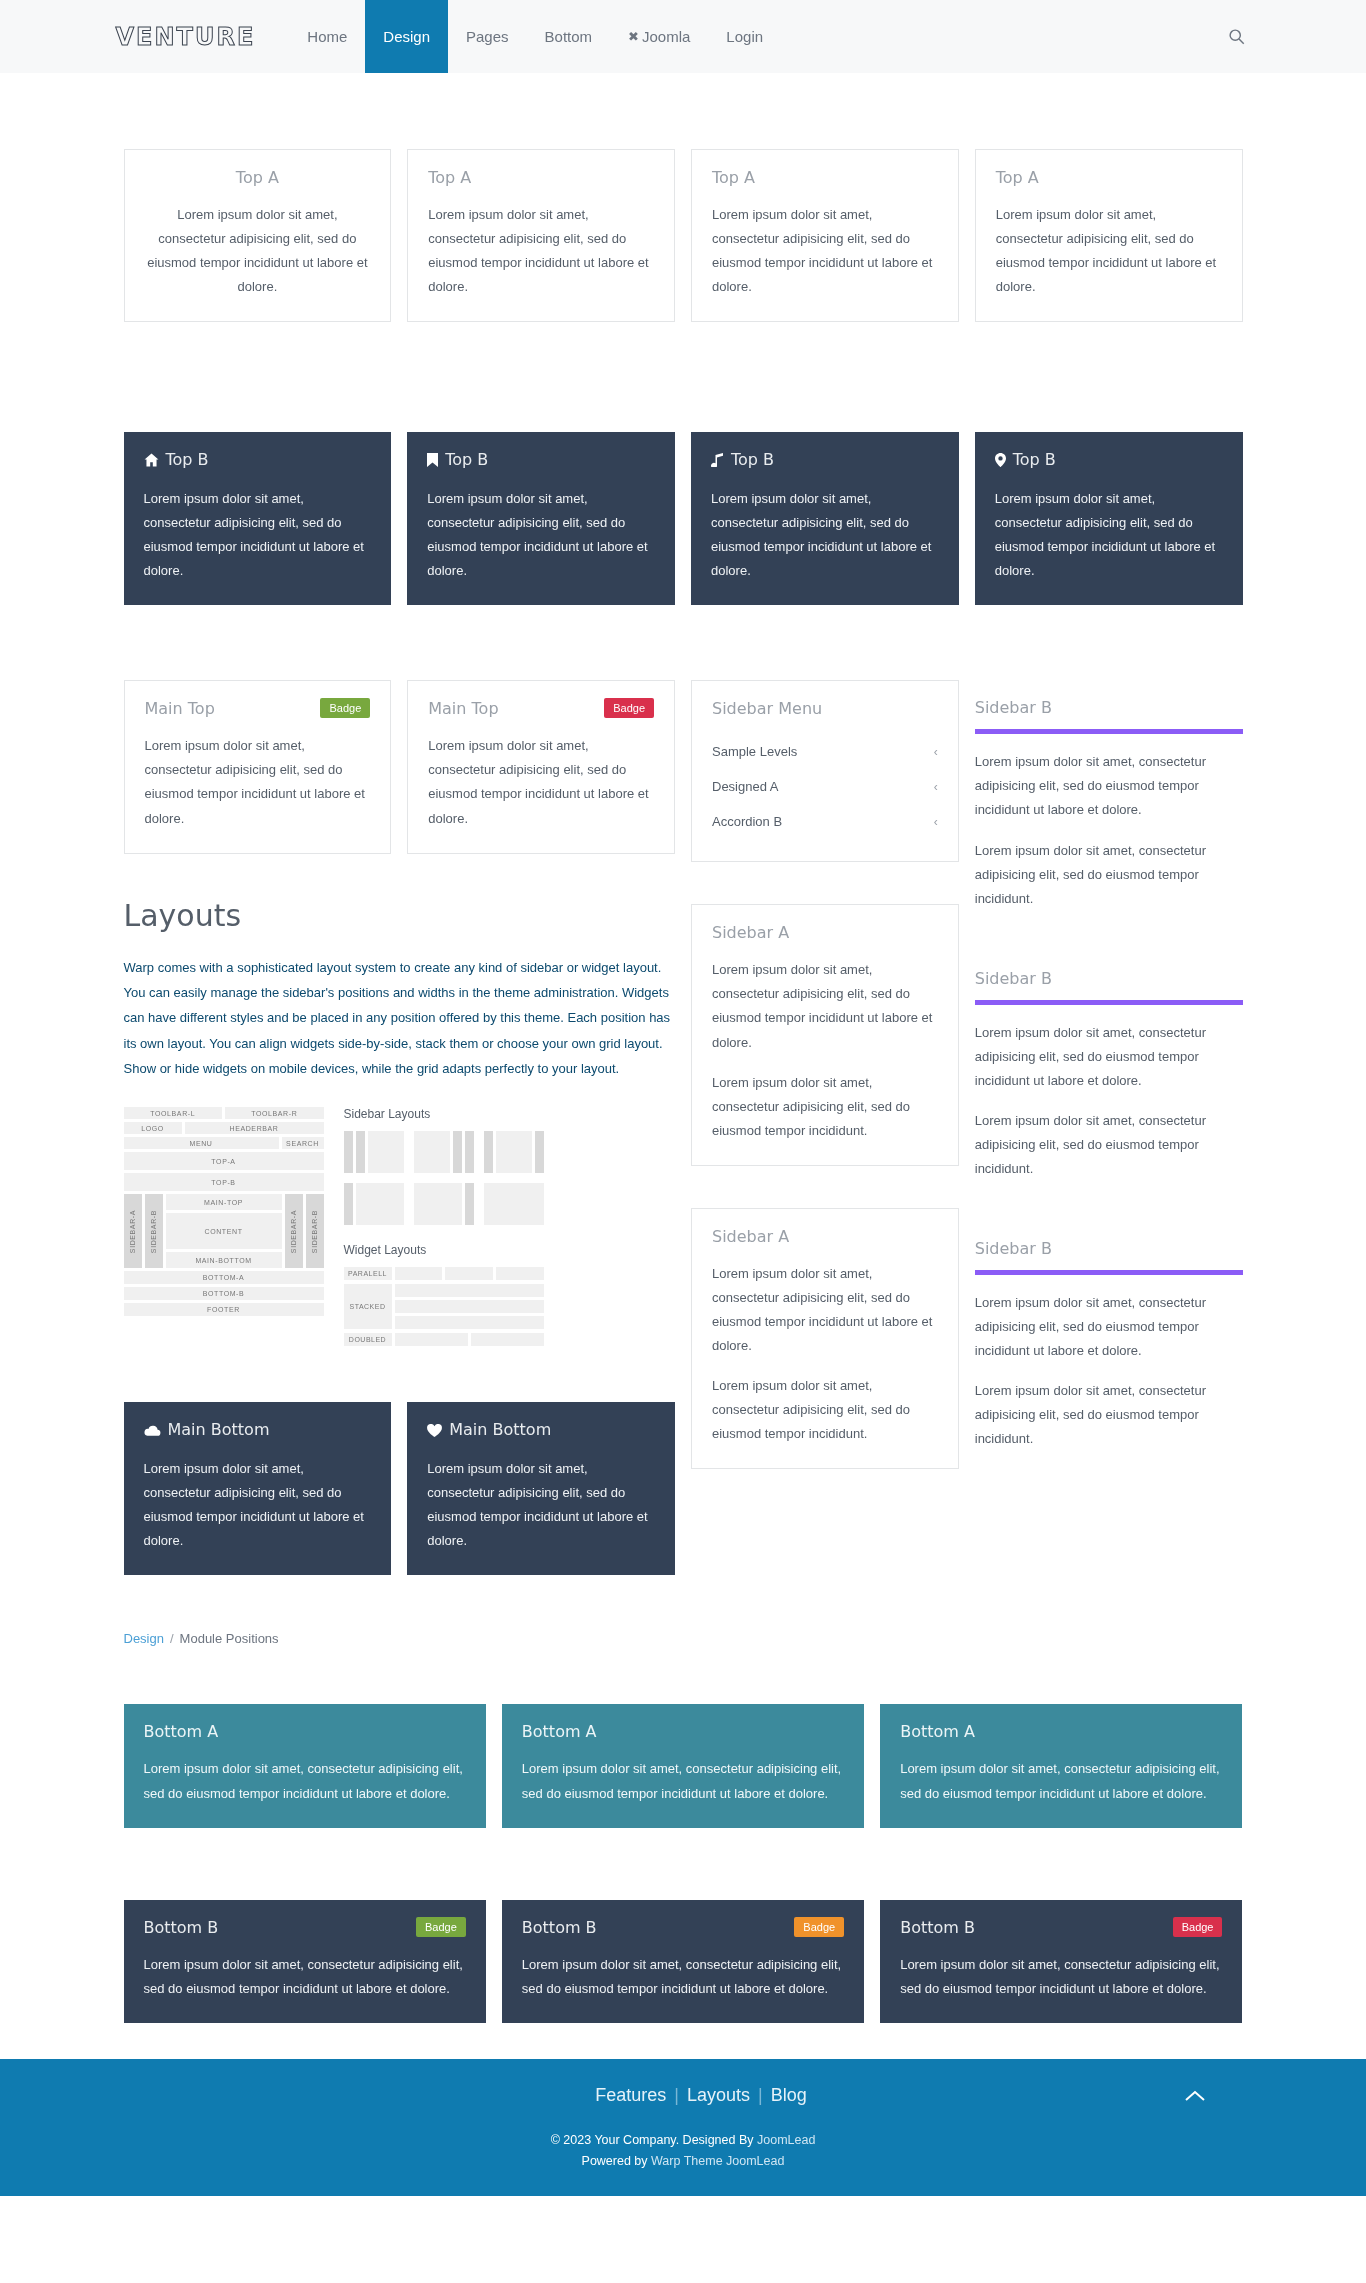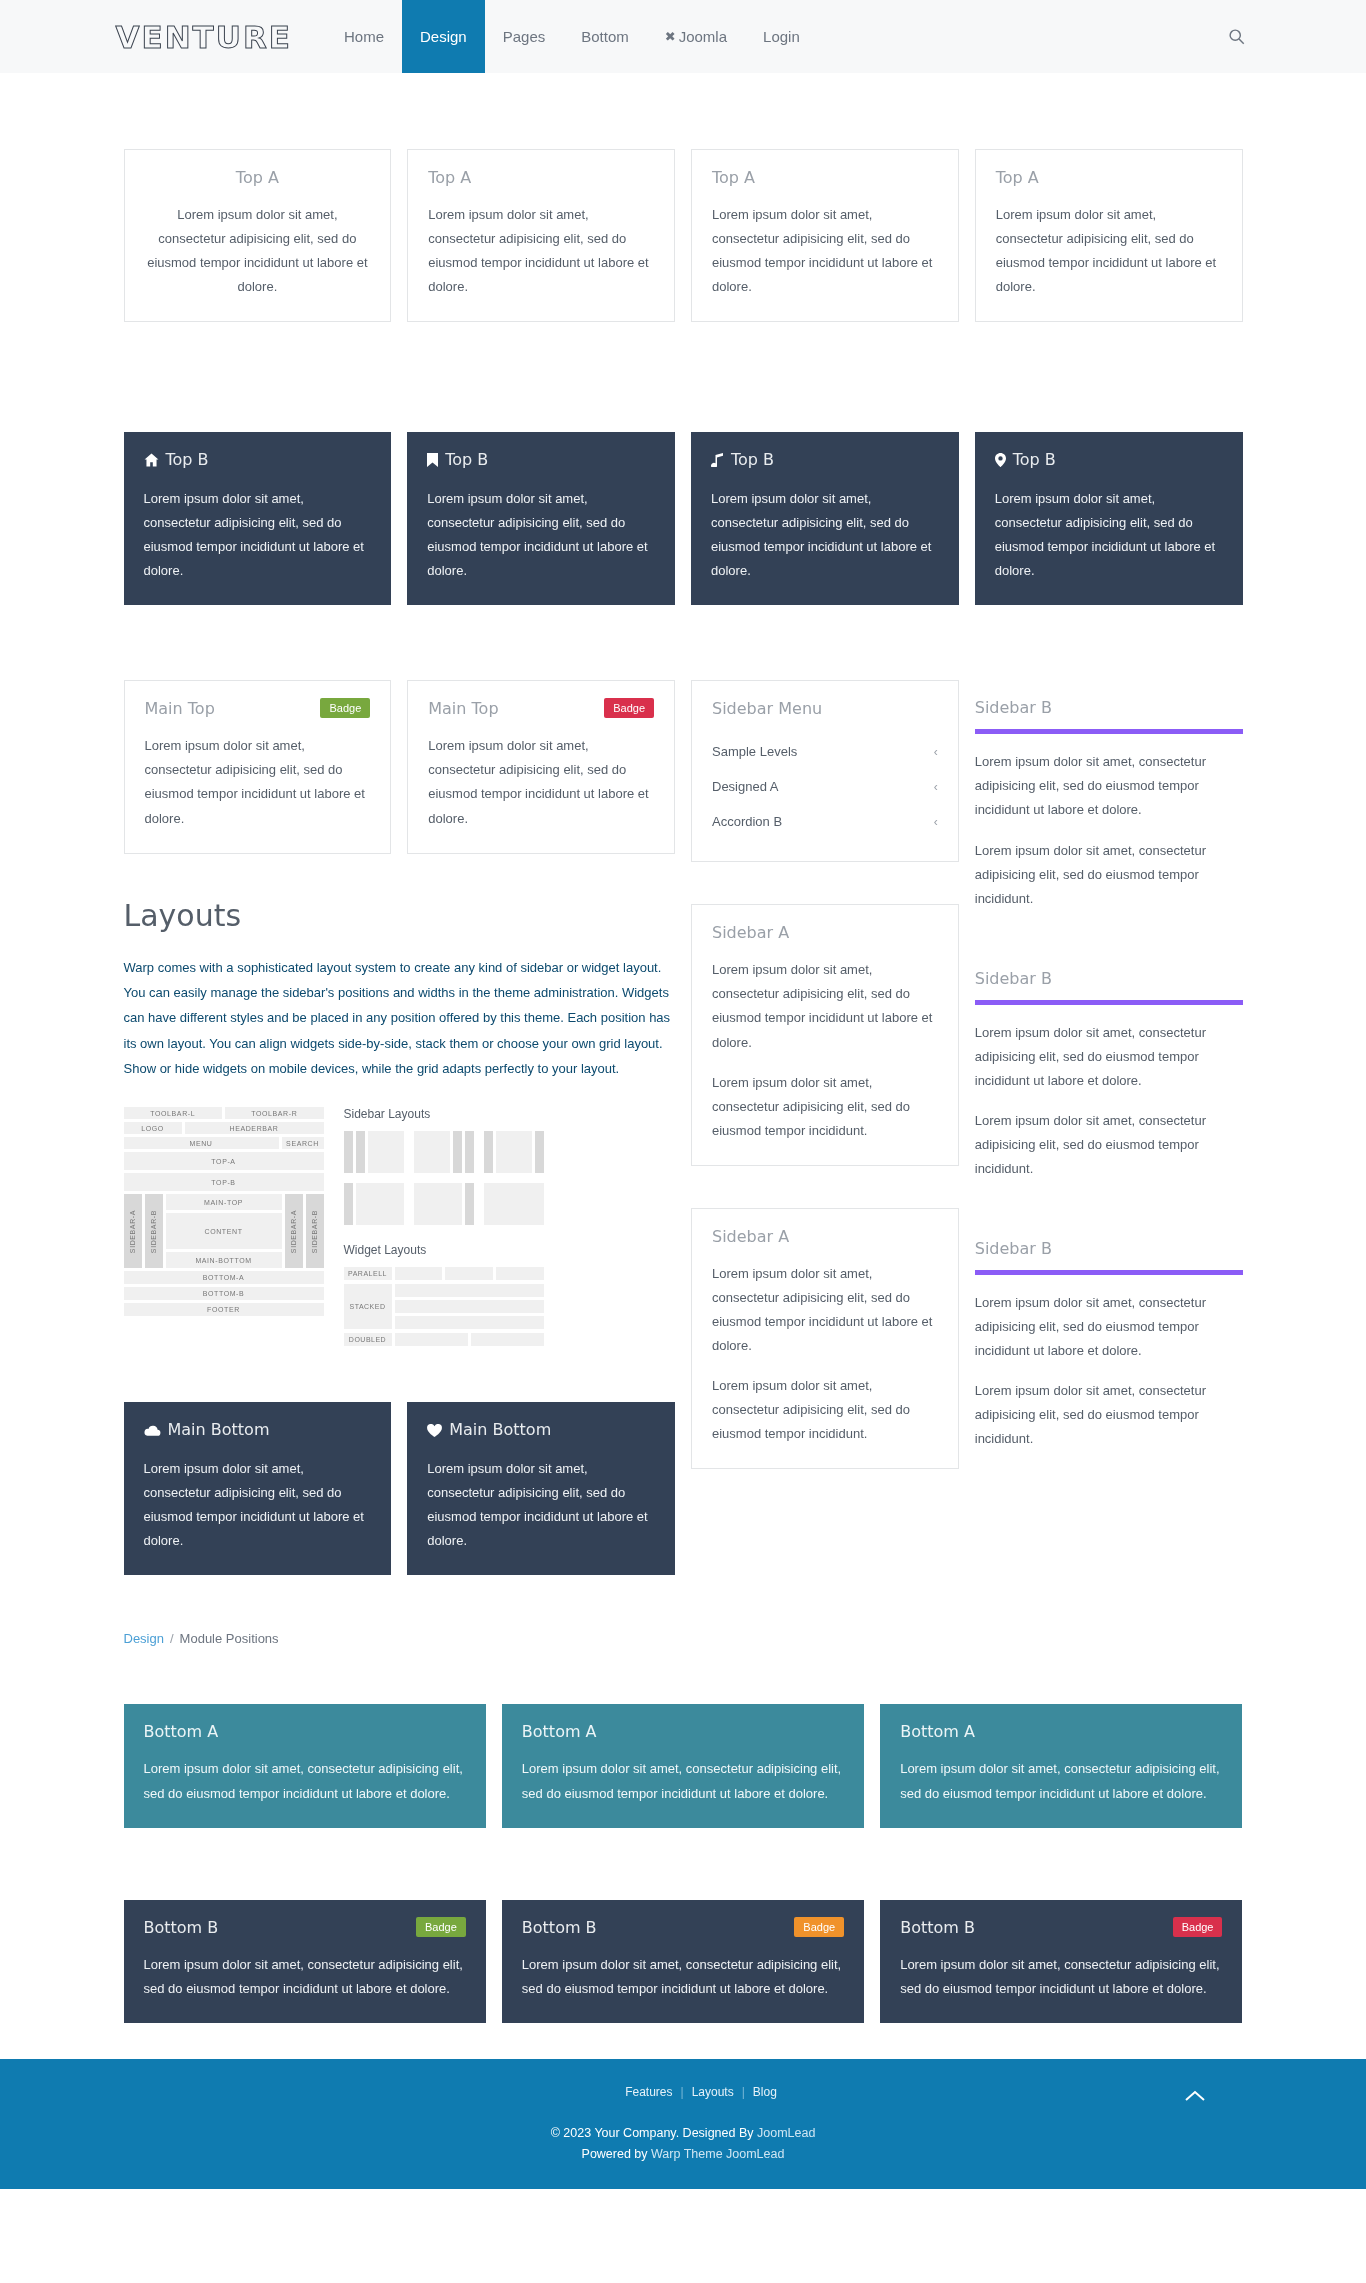"VENTURE" .logo { font-size: 31px -> 24px }
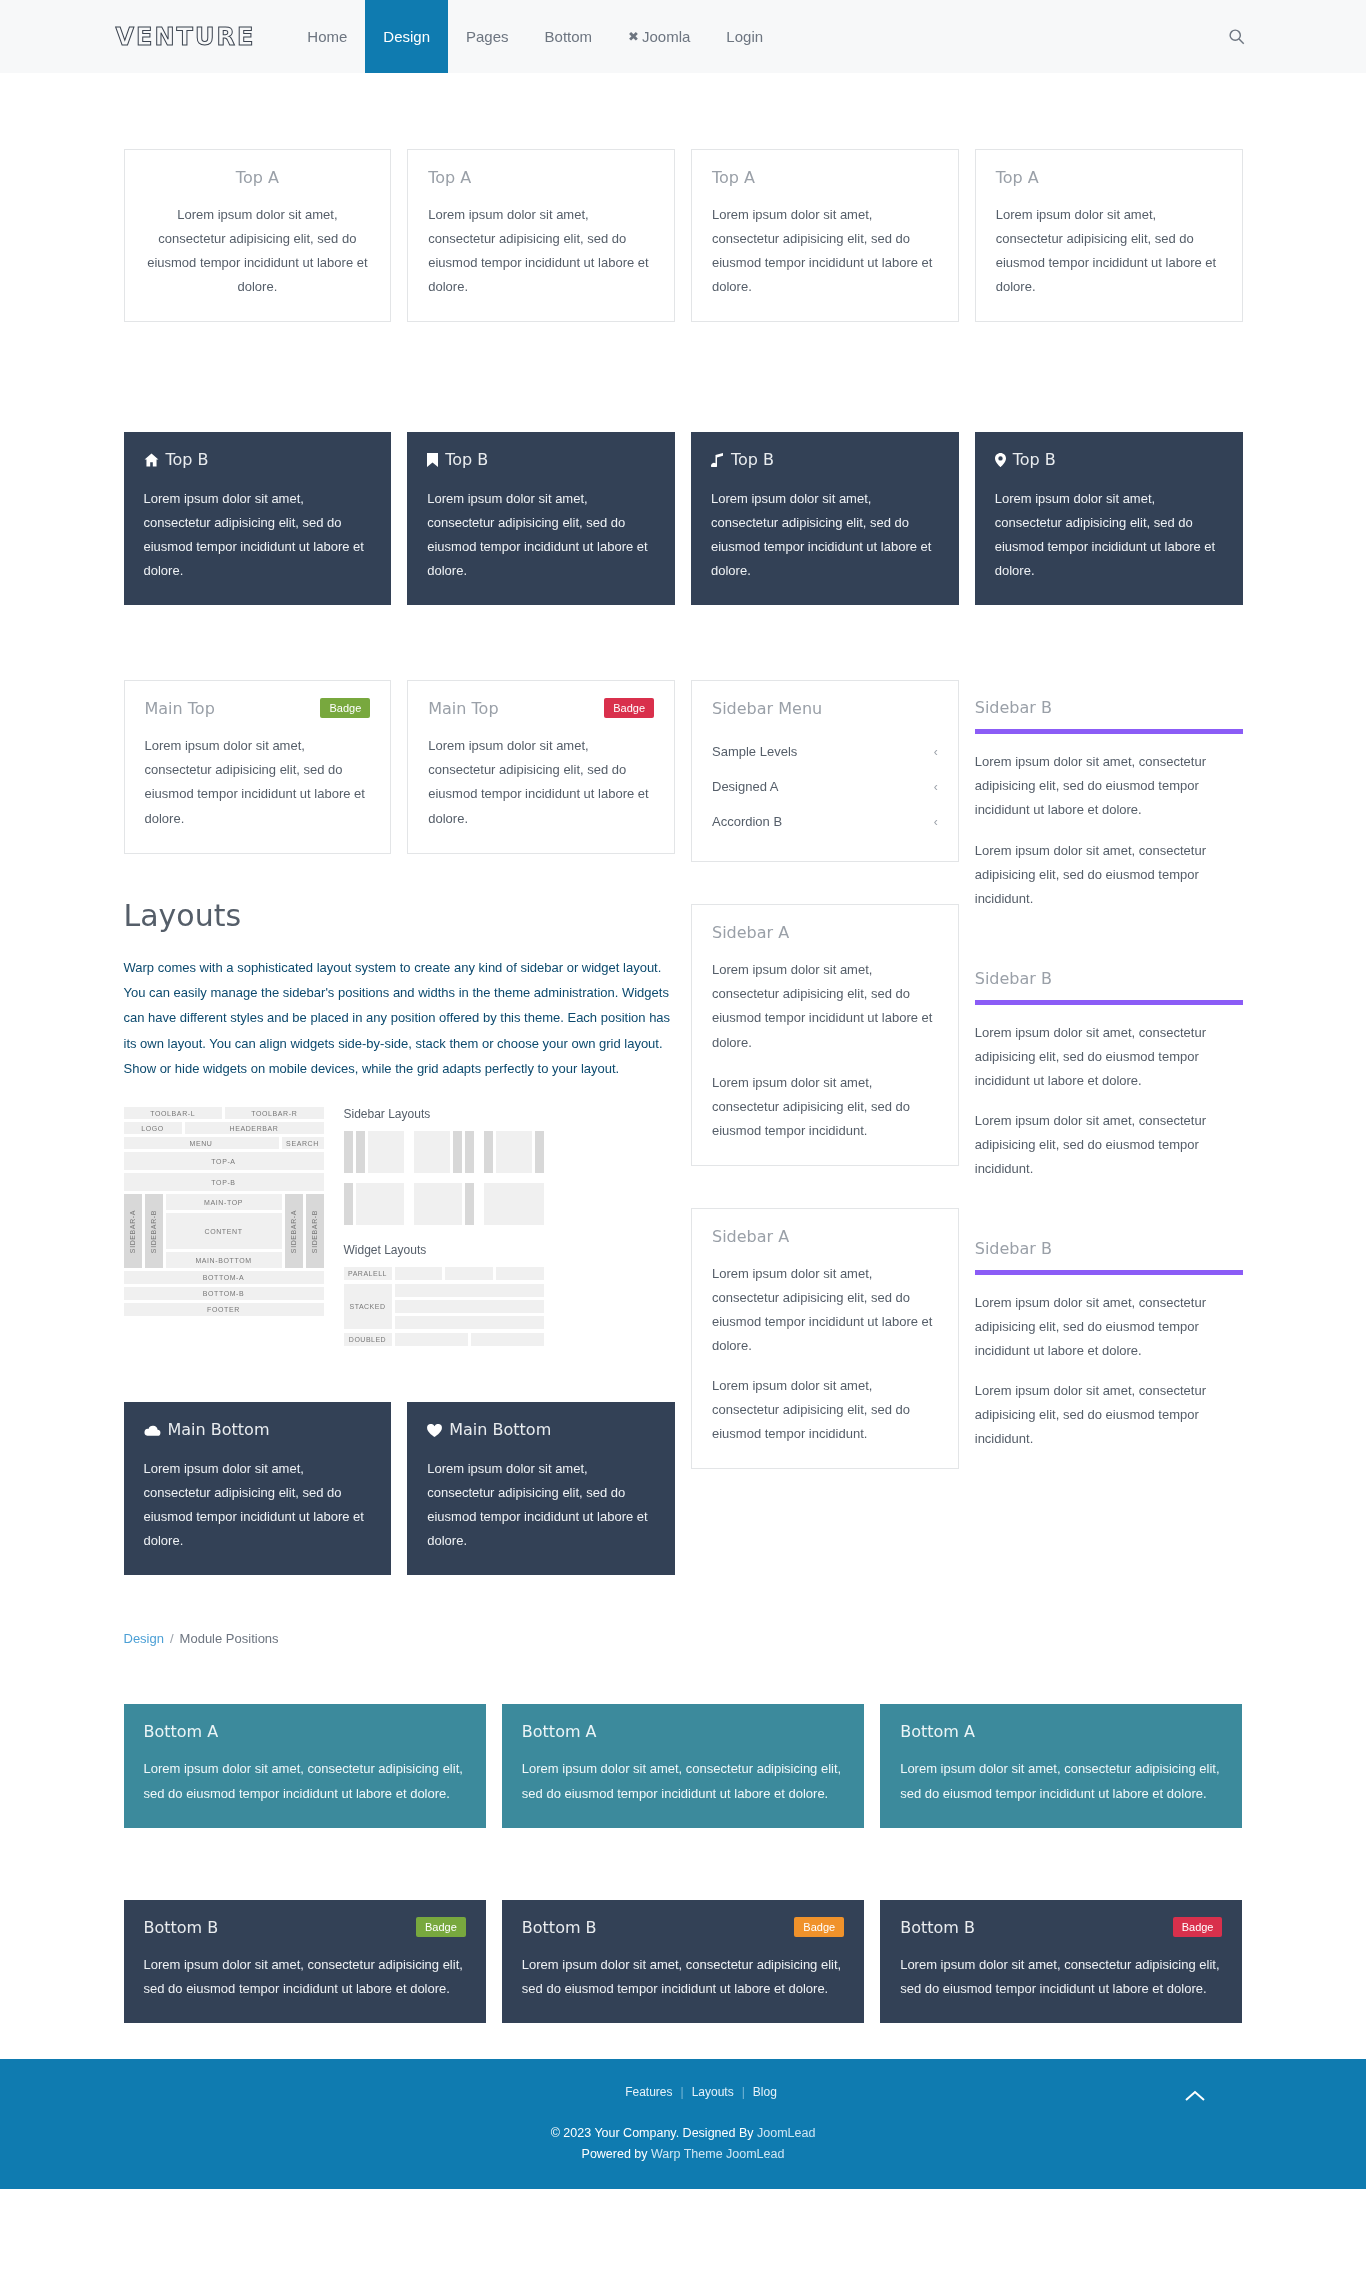"Features | Layouts | Blog" .footer-links { font-size: 12px -> 18px }
